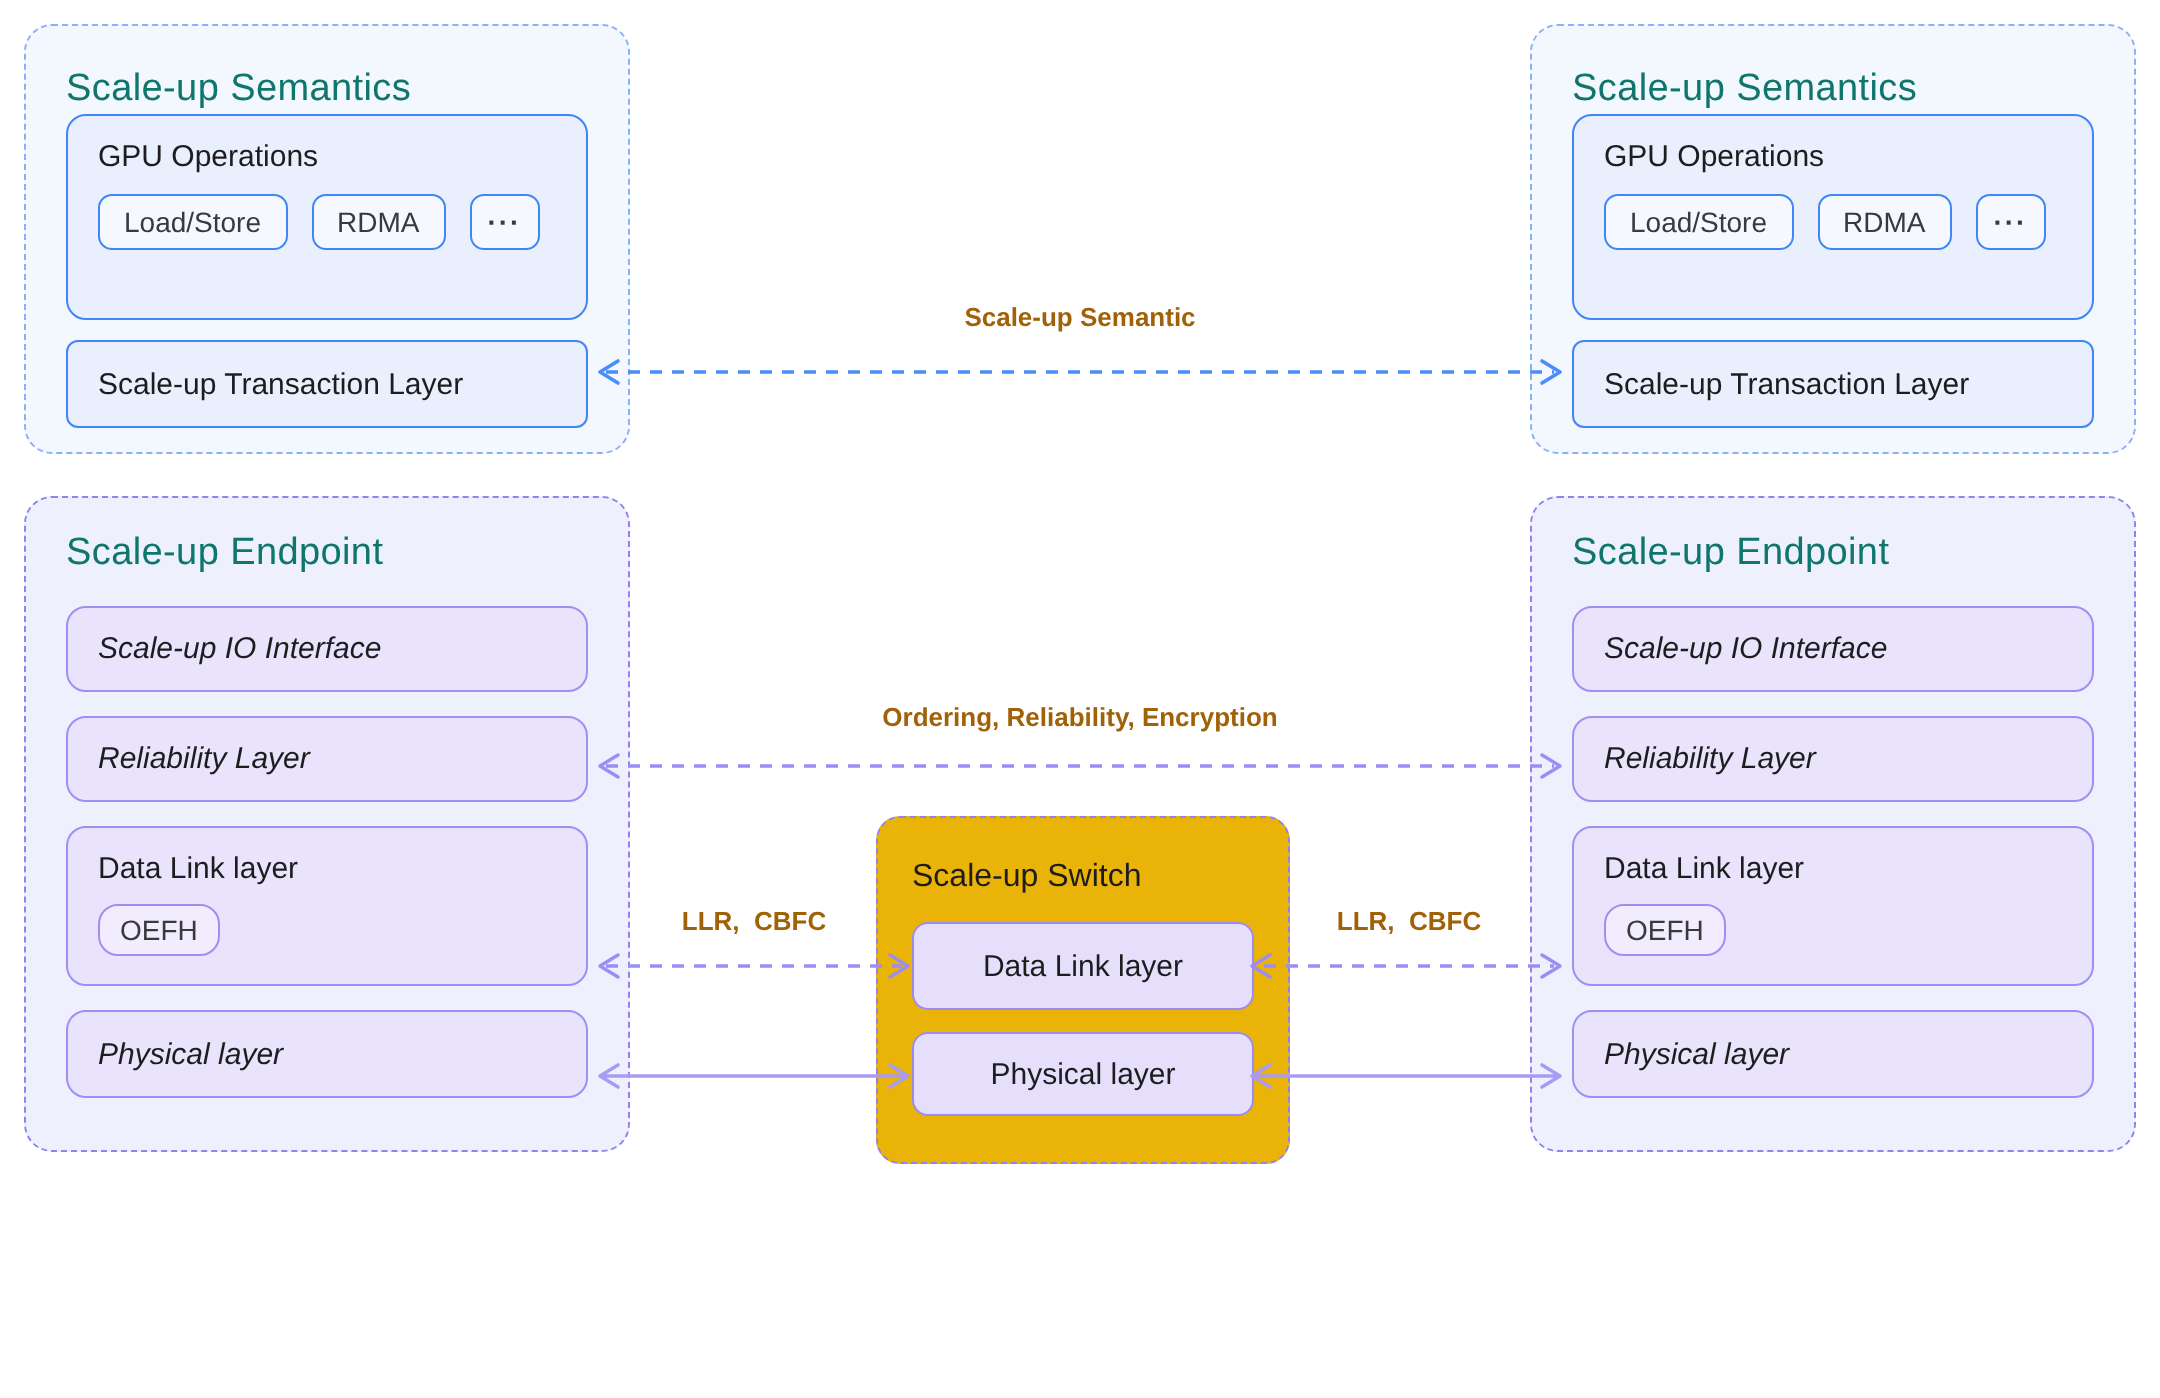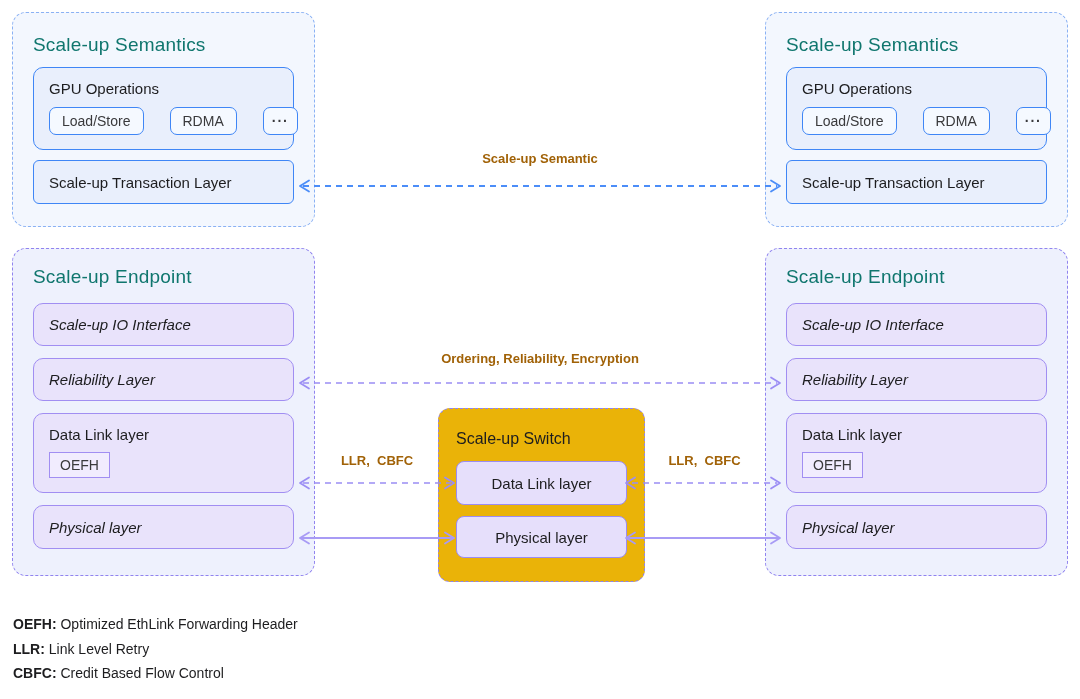"GPU Operations" .gpu-box { height: 83px -> 103px; margin-top: 10px -> 0 }
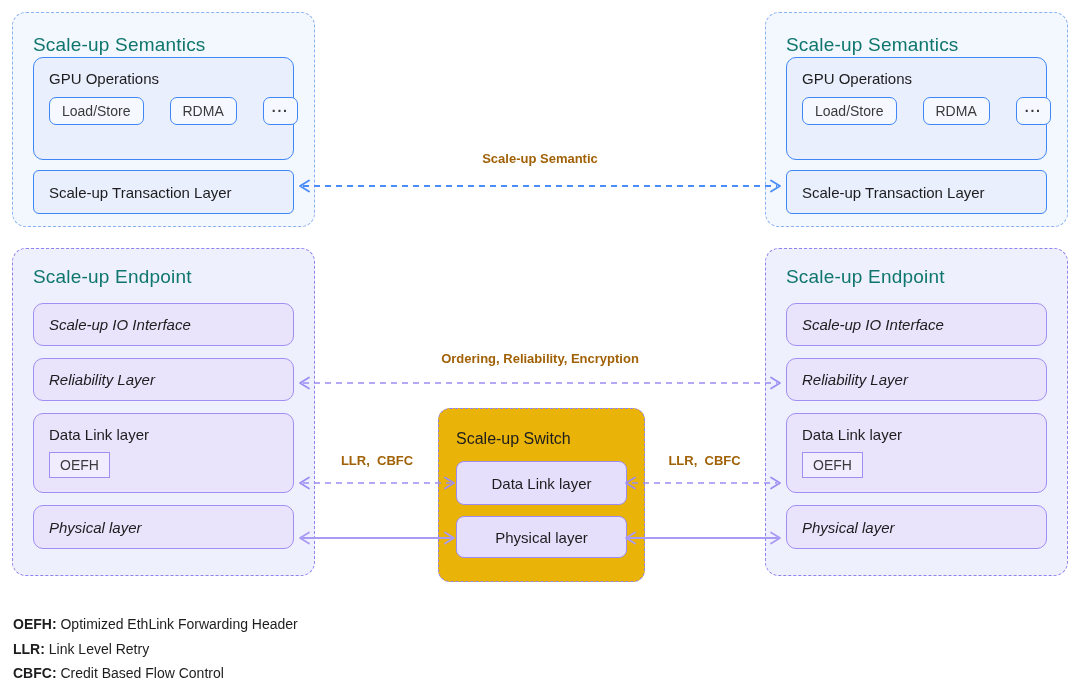"Load/Store" .chip-row { gap: 26px -> 12px }
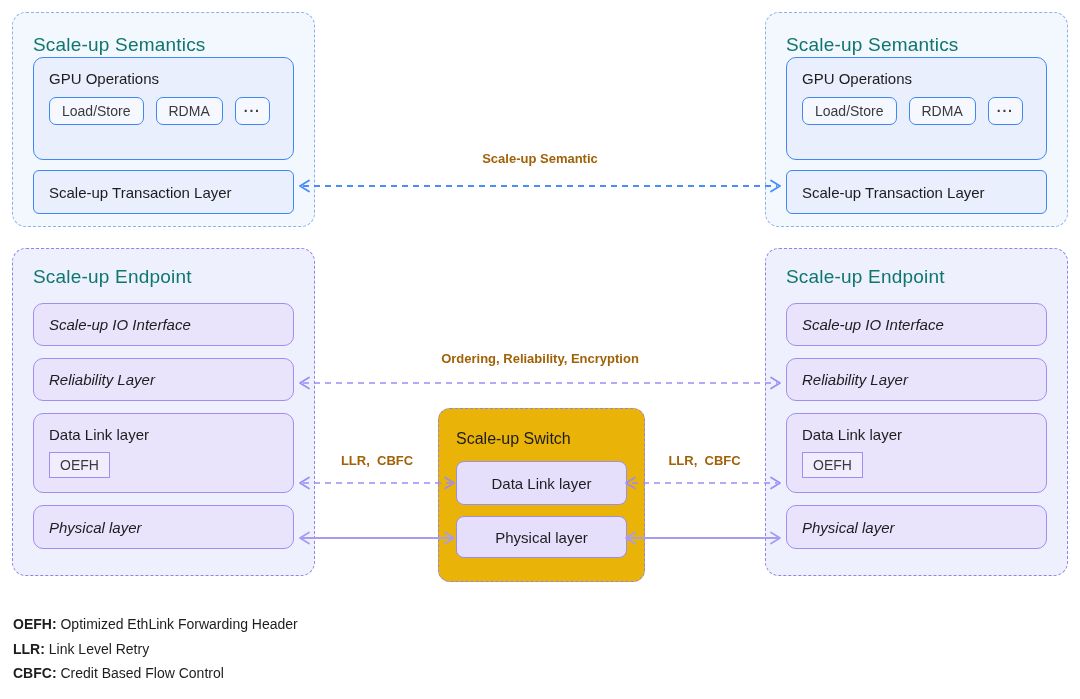"OEFH" .oefh-chip { border-radius: 0 -> 10px }
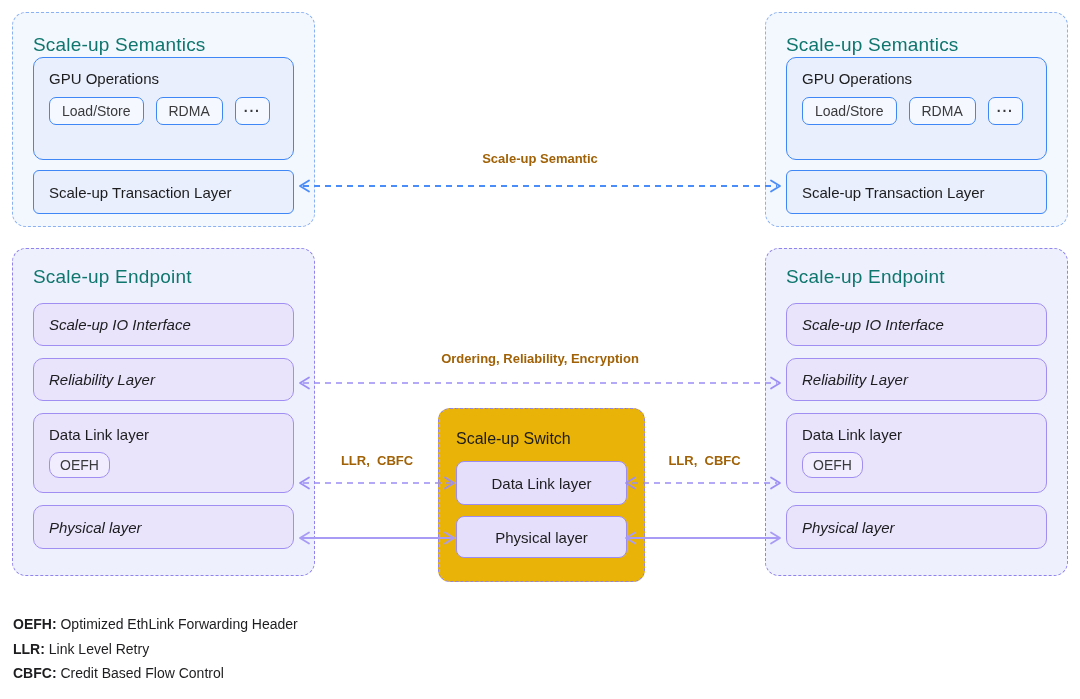"OEFH: Optimized EthLink Forwarding" div.legend { html: <div> <div><span>OEFH:</span> <span>Optimized EthLink Forwarding Header</span></div> <div><span>LLR:</span> <span>Link Level Retry</span></div> <div><span>CBFC:</span> <span>Credit Based Flow Control</span></div> </div> -> none }
